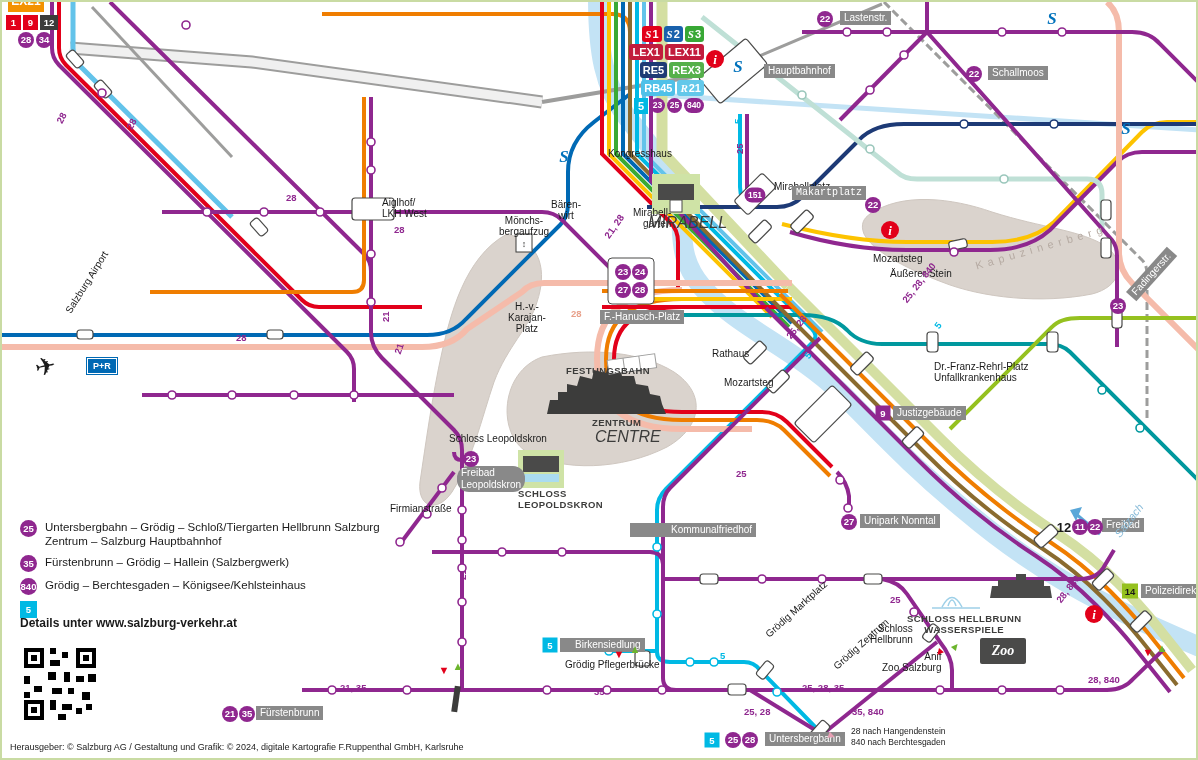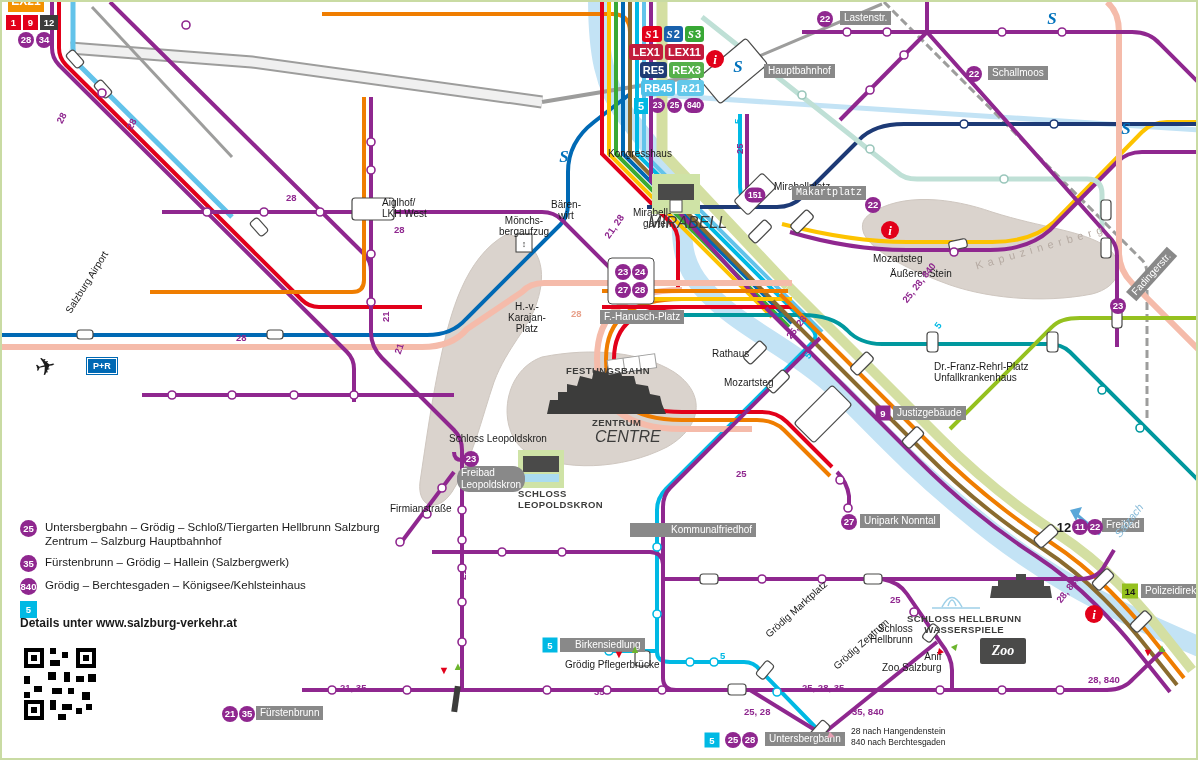"Herausgeber: © Salzburg AG /" div.foot { html: none -> <div>Herausgeber: © Salzburg AG / Gestaltung und Grafik: © 2024, digitale Kartografie F.Ruppenthal GmbH, Karlsruhe</div> }
